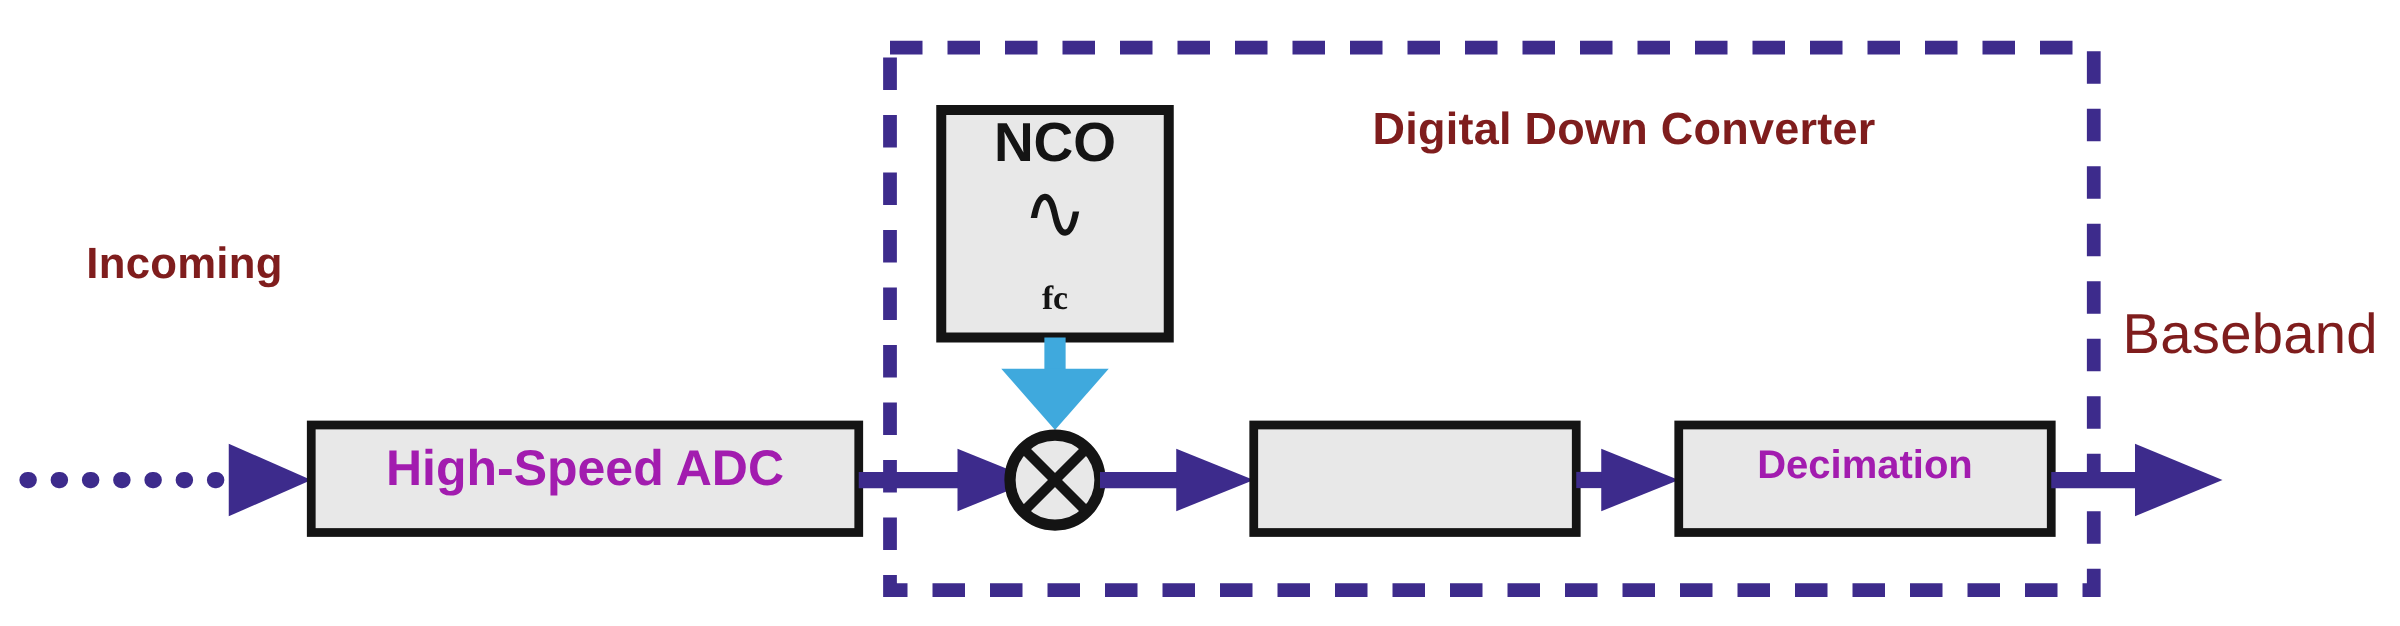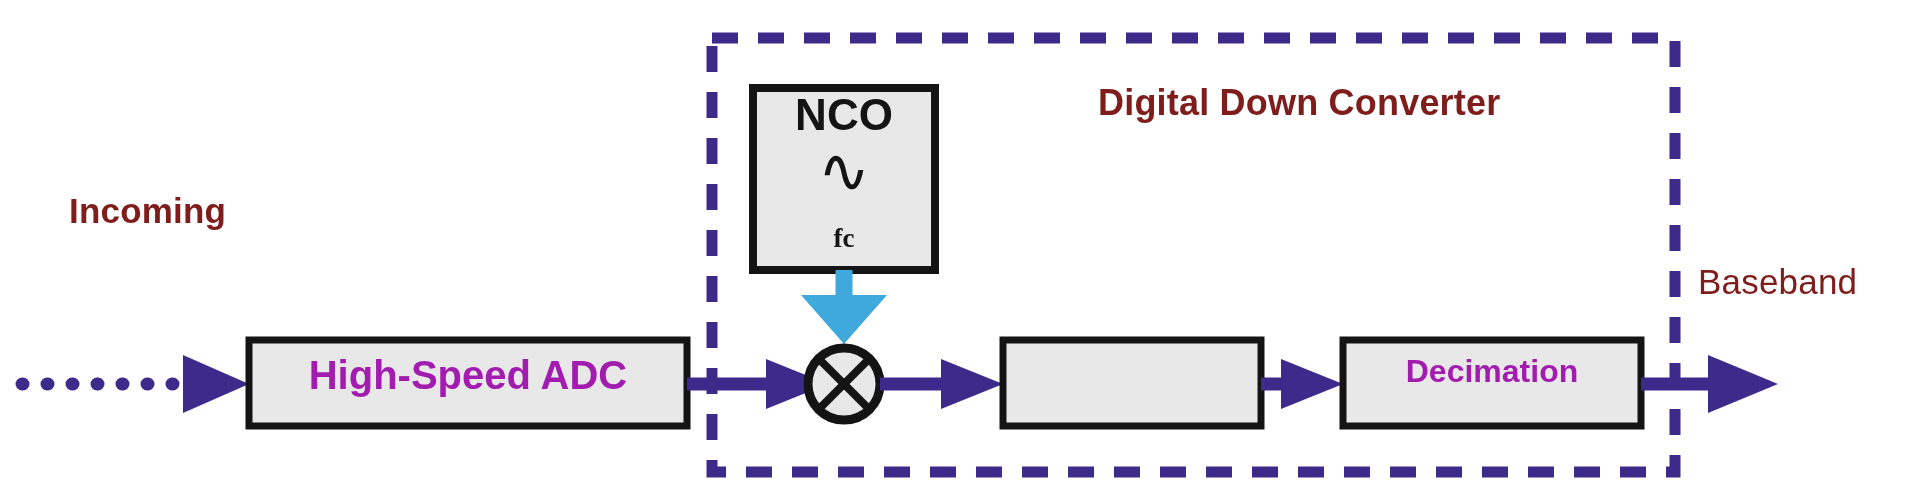"Baseband" .lbl-baseband { font-size: 35px -> 45px; margin-top: 21px -> none }
